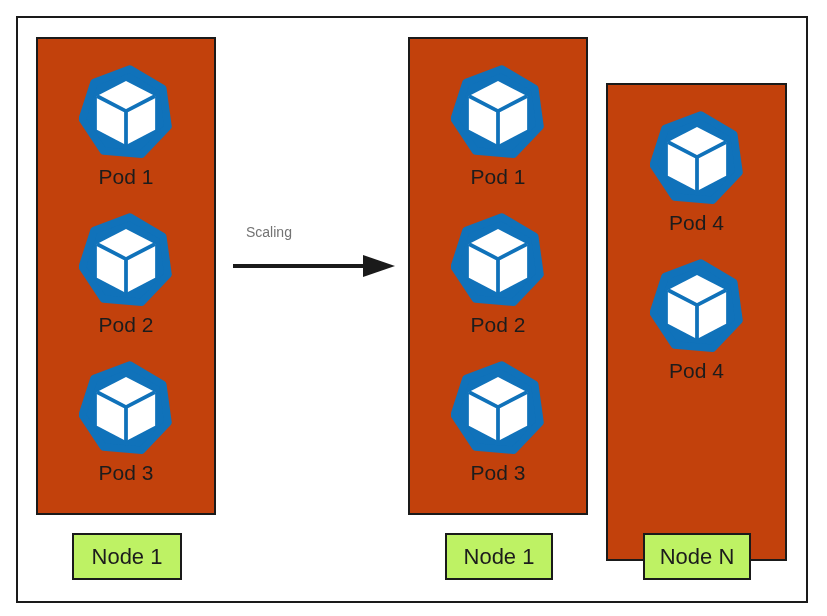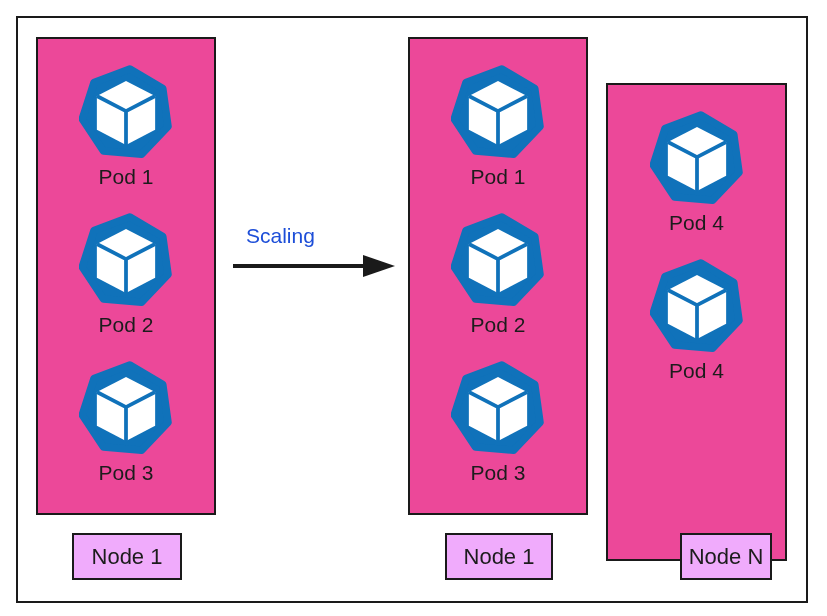"Pod 1" .node-box { background: #ec4899 -> #c2410c }
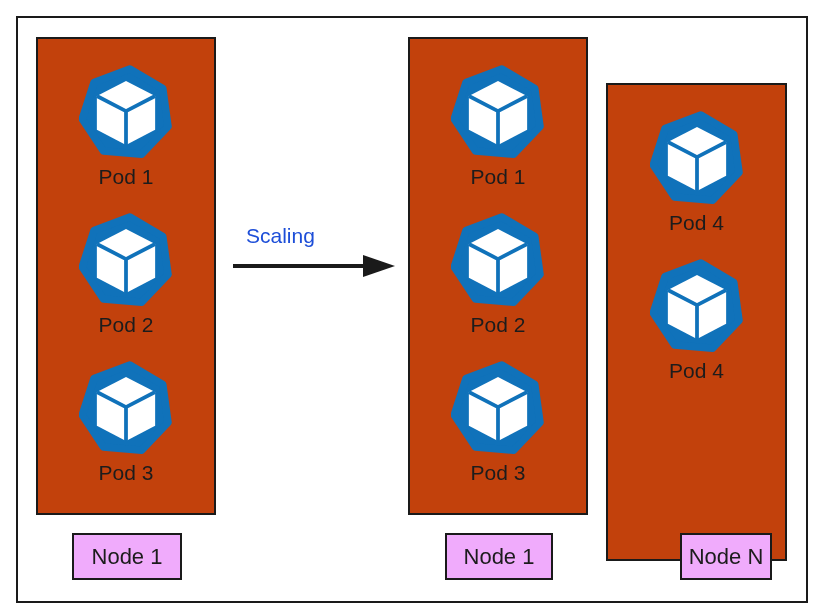"Scaling" .scaling-label { color: #1d4ed8 -> #737373; font-size: 21px -> 14px }
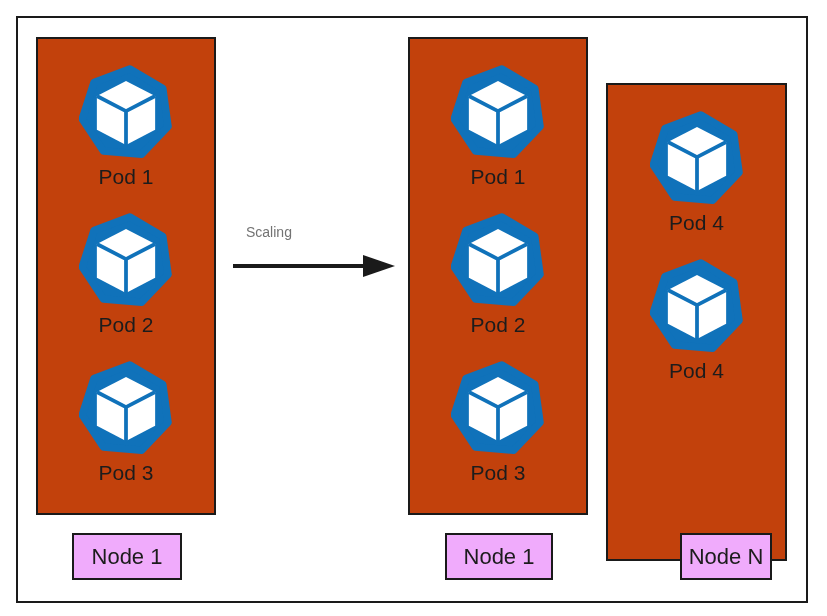"Node 1" .node-label { background: #f0abfc -> #bef264 }
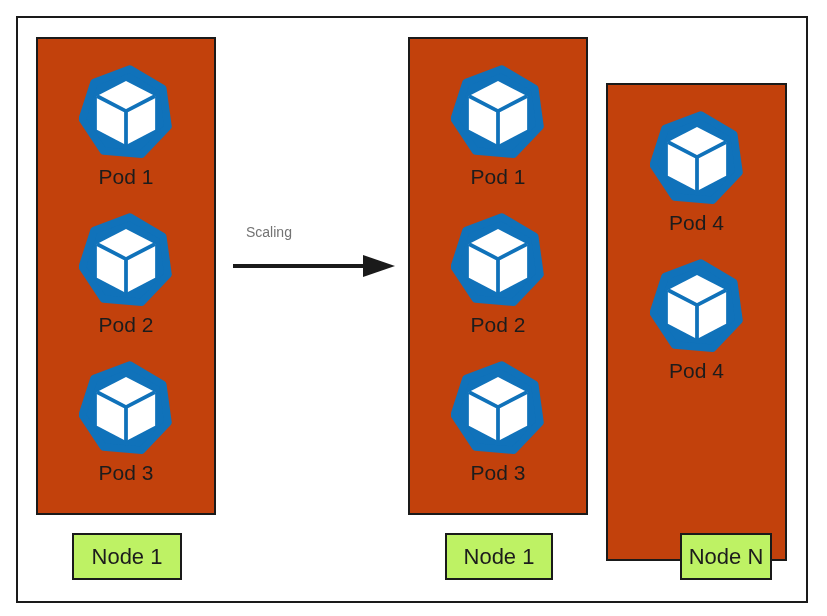"Node N" .node-label.nl-right { margin-left: 37px -> none; width: 92px -> 108px }
